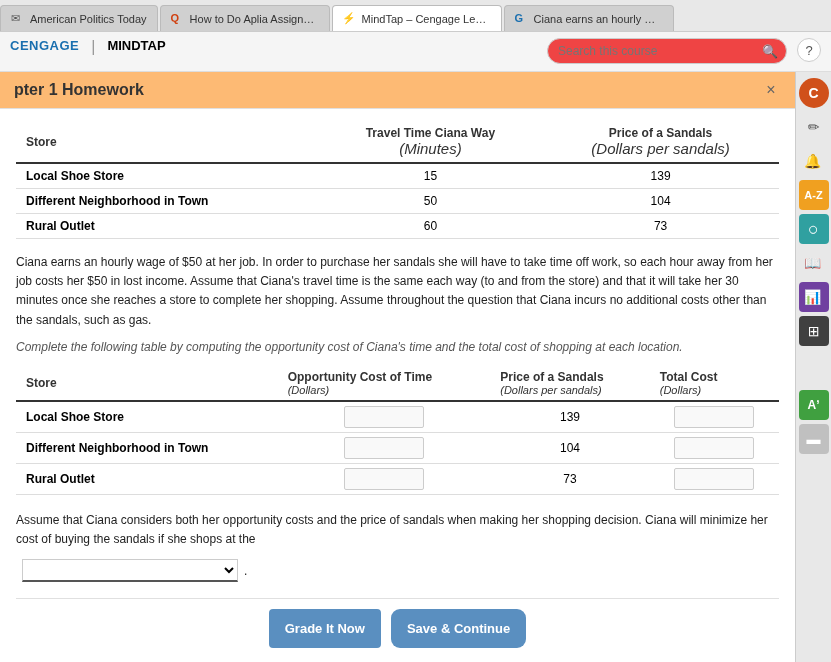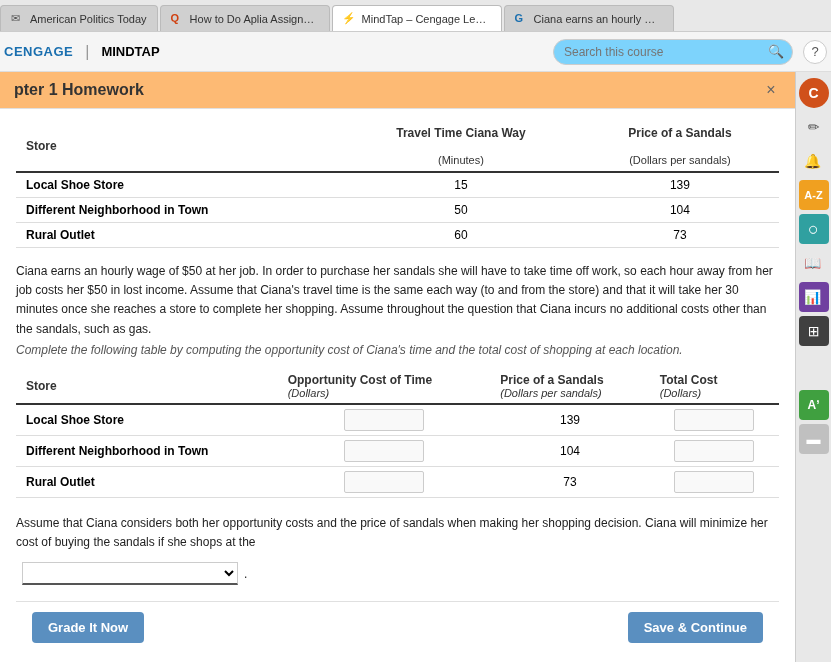"CENGAGE" .browser-bar { align-items: center -> flex-start; padding: 6px 4px -> 6px 10px }
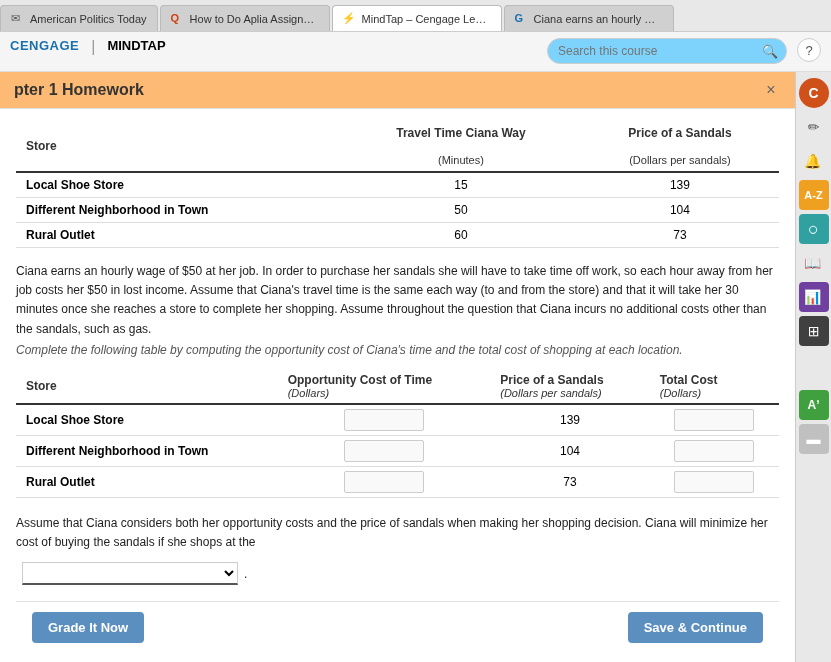"Search this course" .search-bar input { background: #7dd3fc -> #ef4444 }
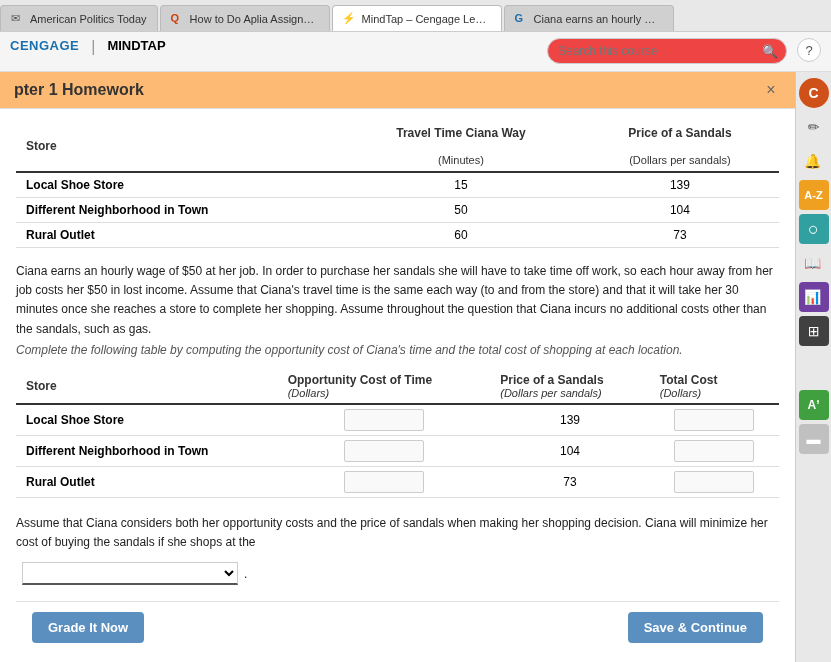"(Minutes)" .data-table thead .col-header-sub { font-size: 11px -> 15px; font-style: none -> italic; margin-top: 14px -> none }
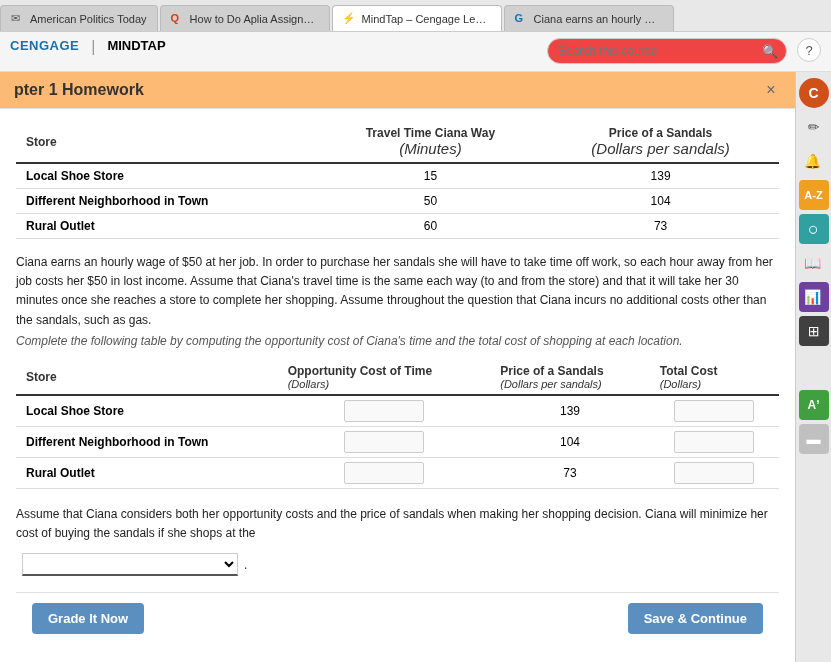"Ciana earns an hourly wage of $50" .description-text { margin-bottom: 4px -> 10px }
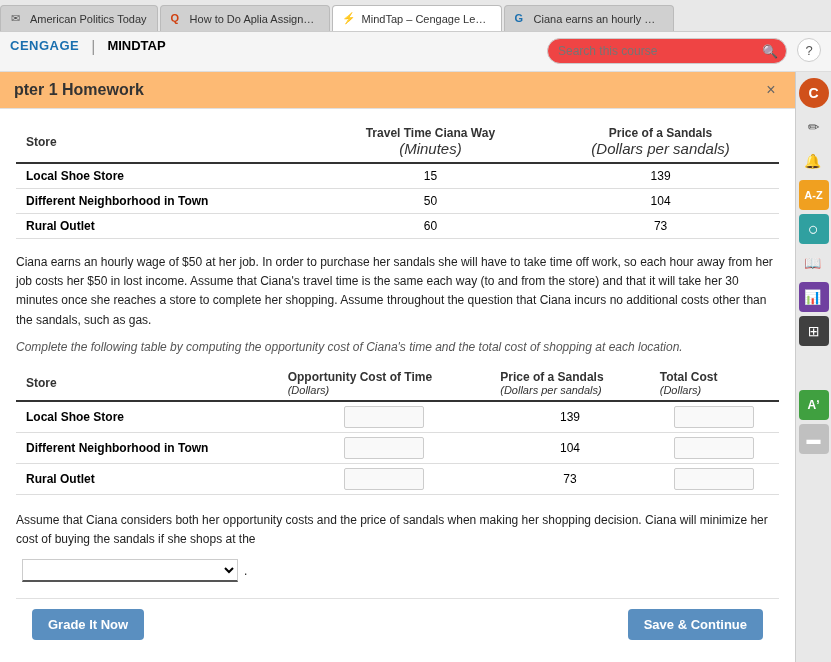"Grade It Now" .bottom-bar { justify-content: space-between -> center }
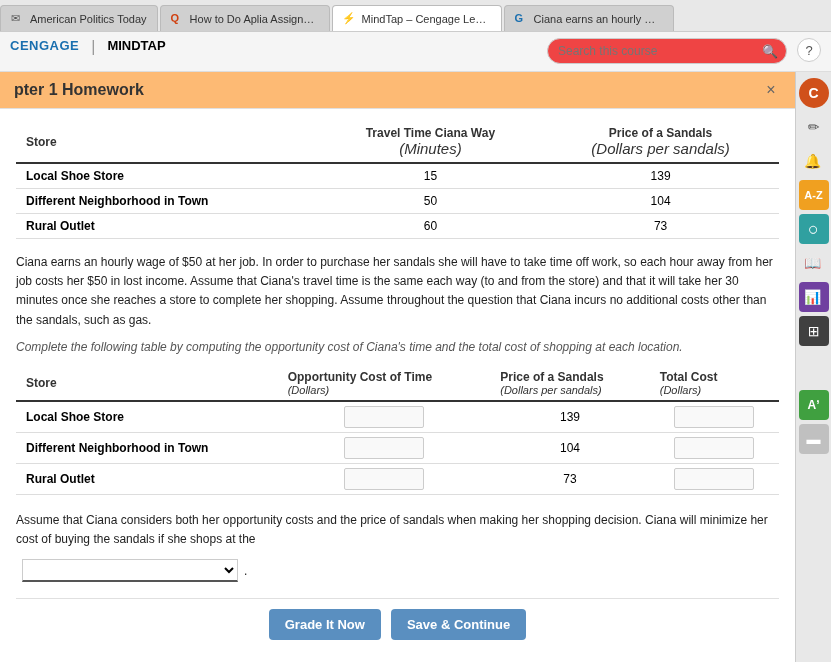"Save & Continue" .btn-save { border-radius: 4px -> 9px; padding: 4px 16px -> 12px 16px }
